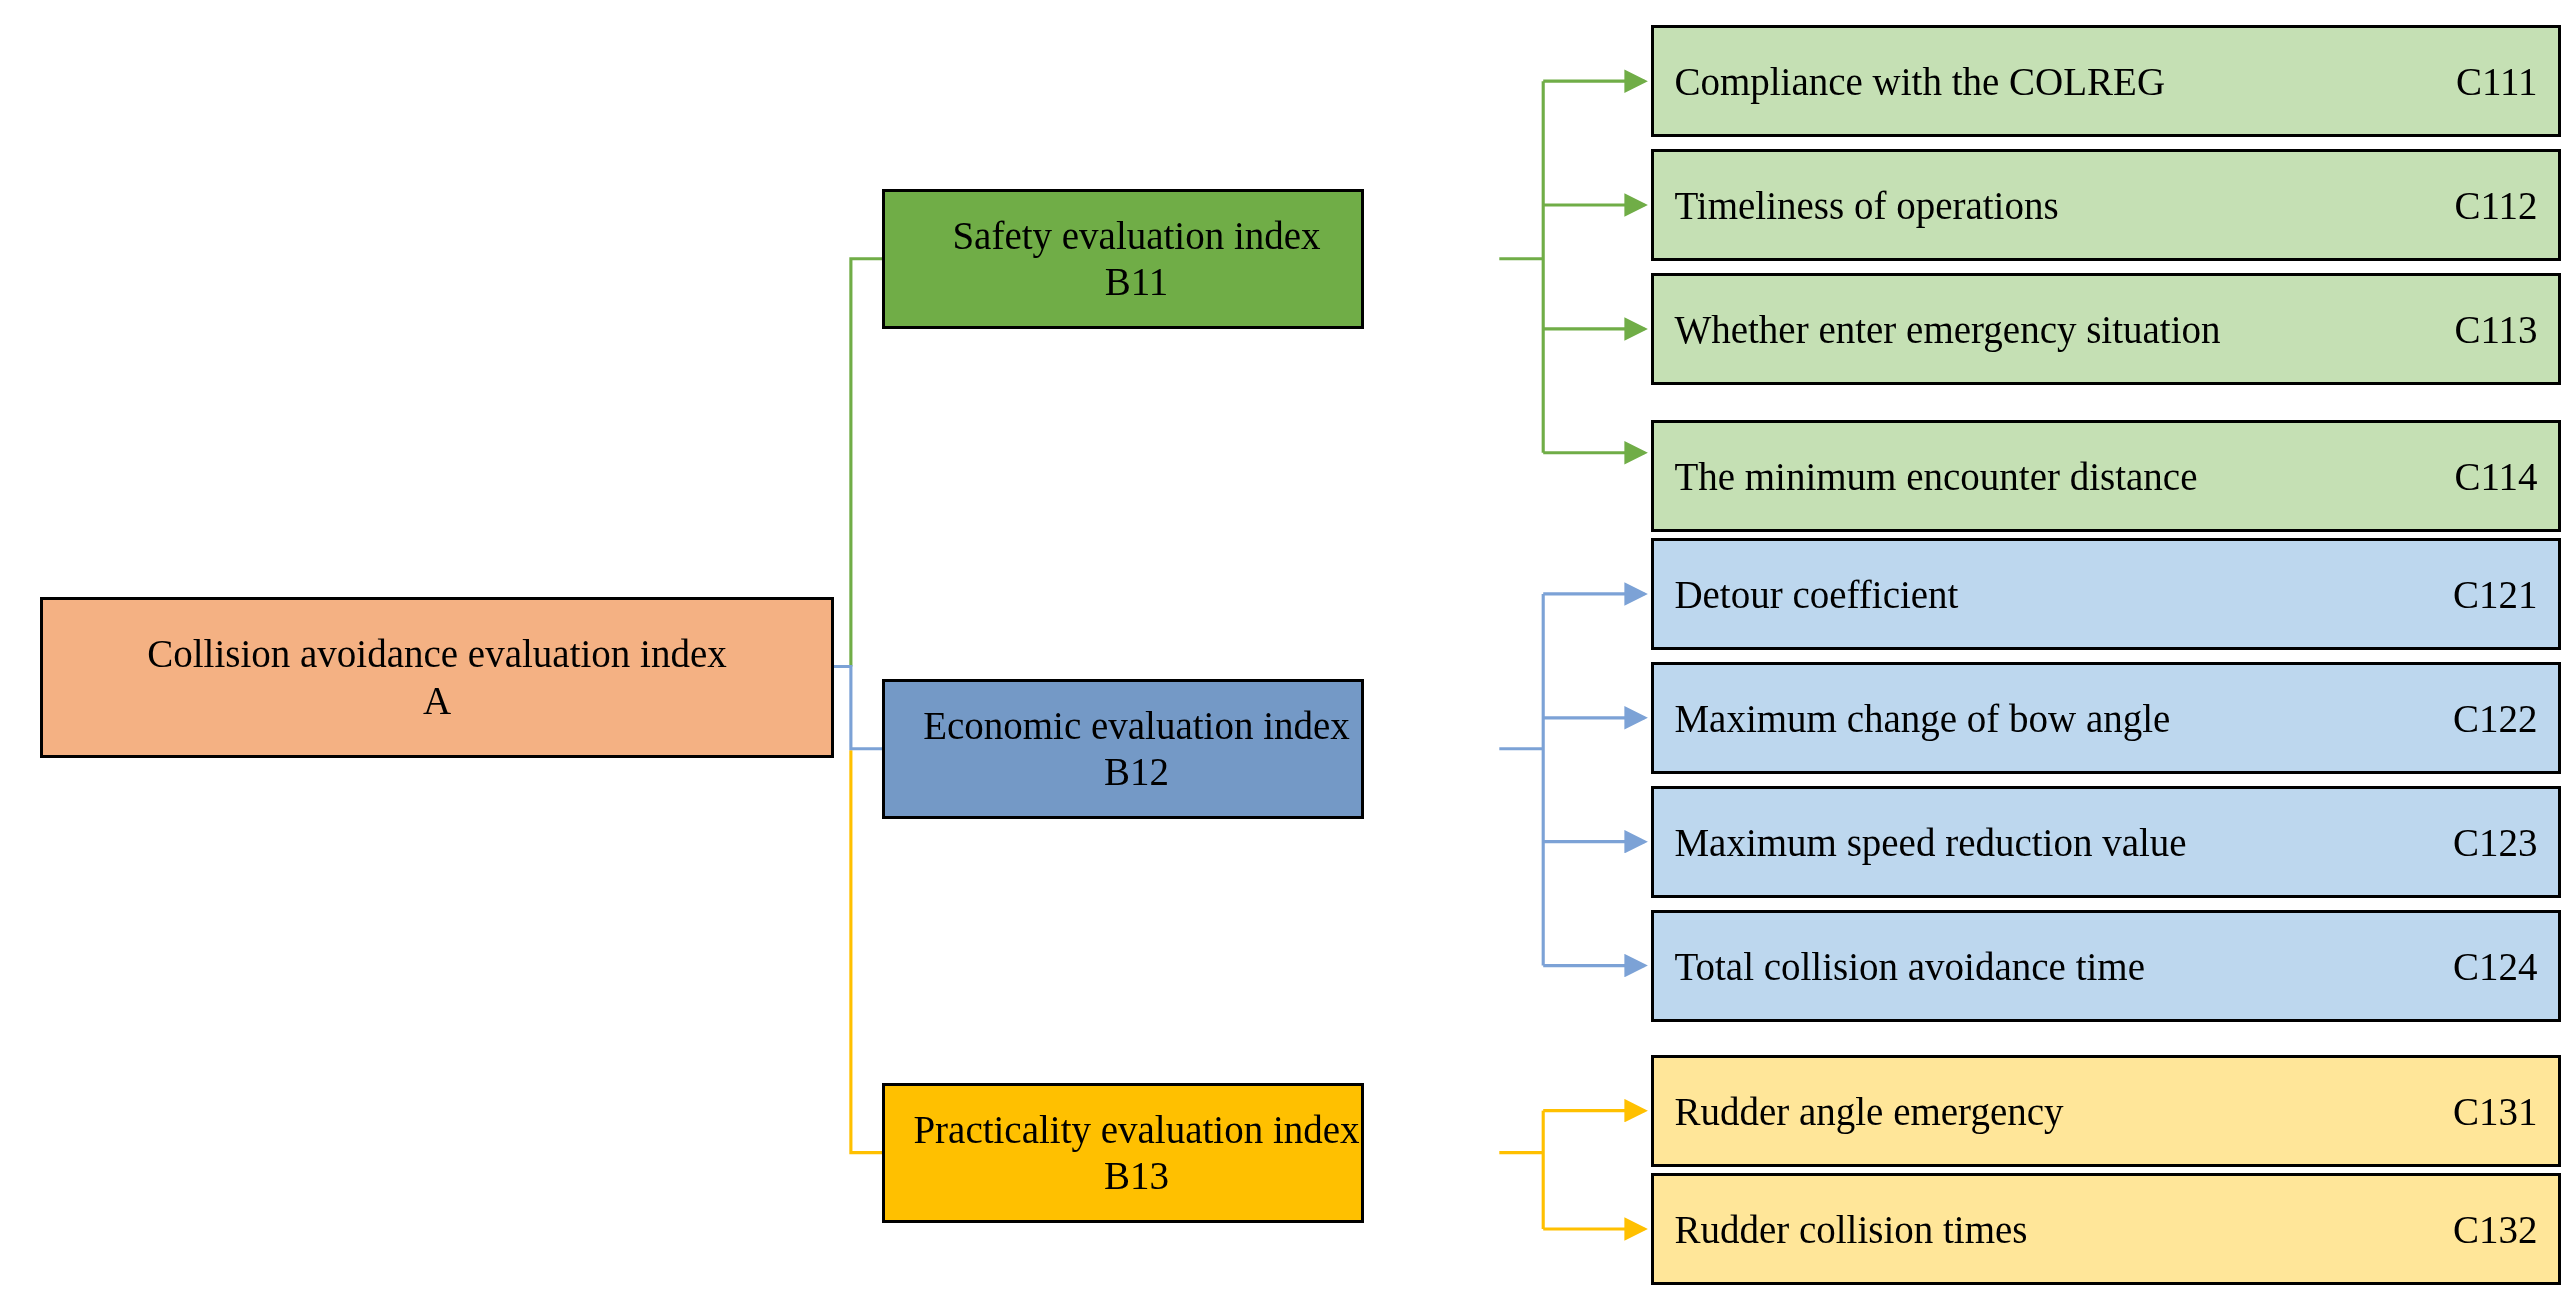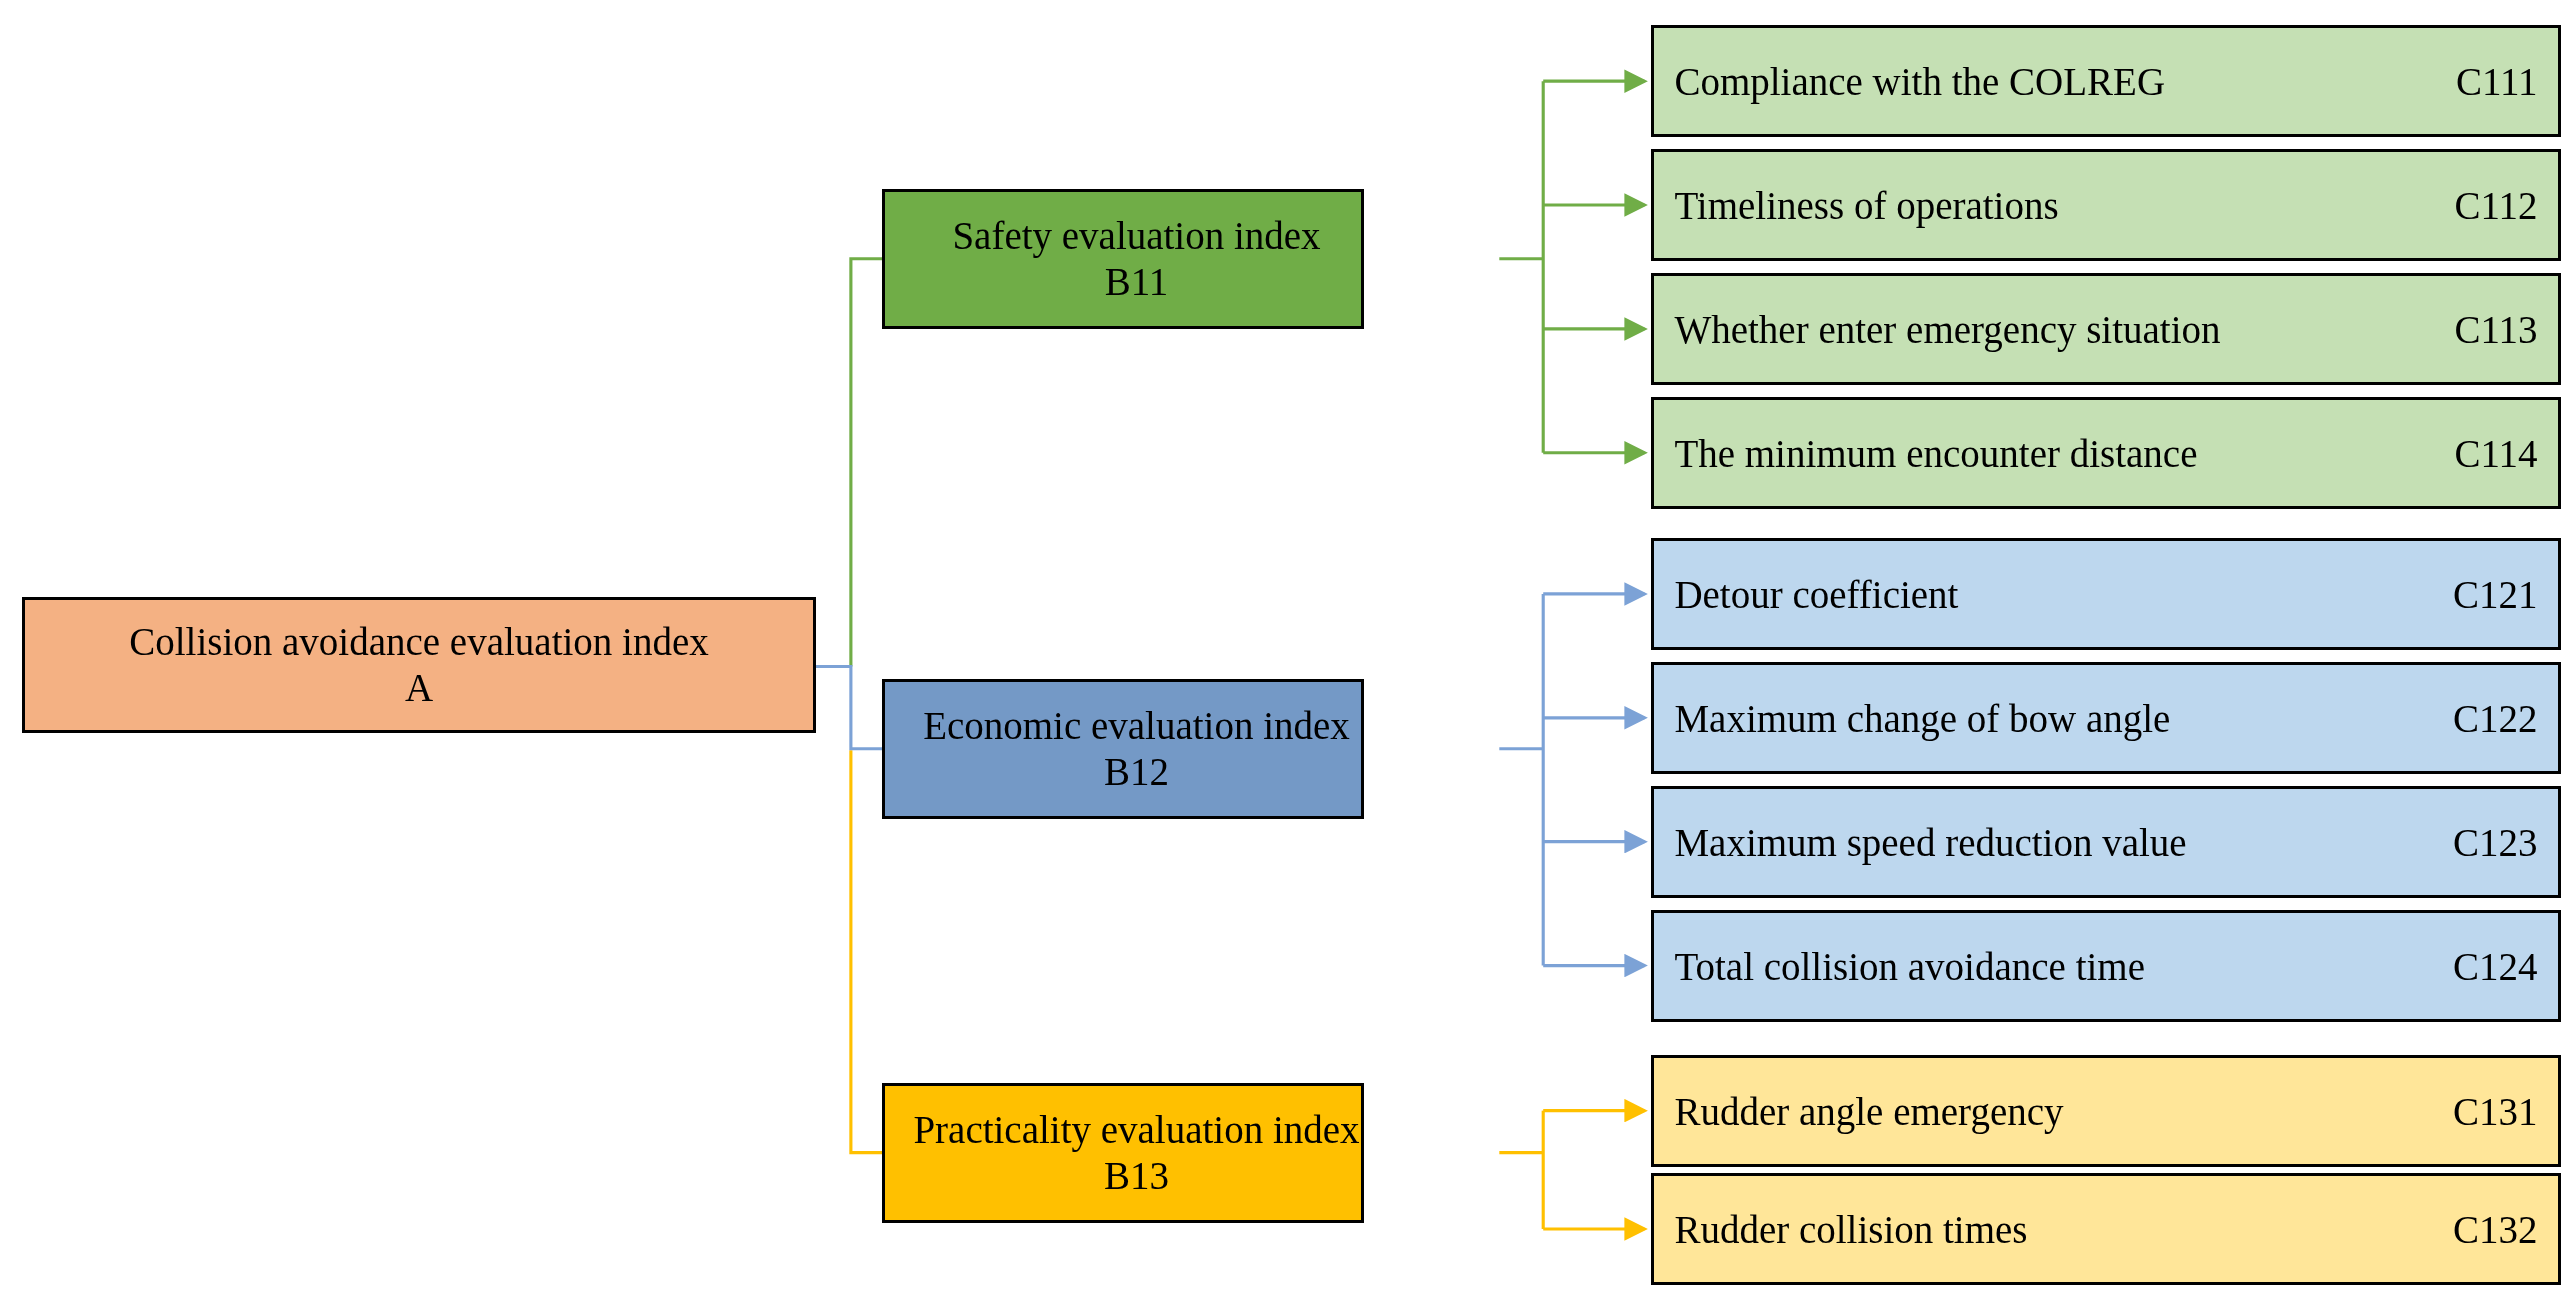"The minimum encounter distance" .lf-114 { top: 397px -> 420px }
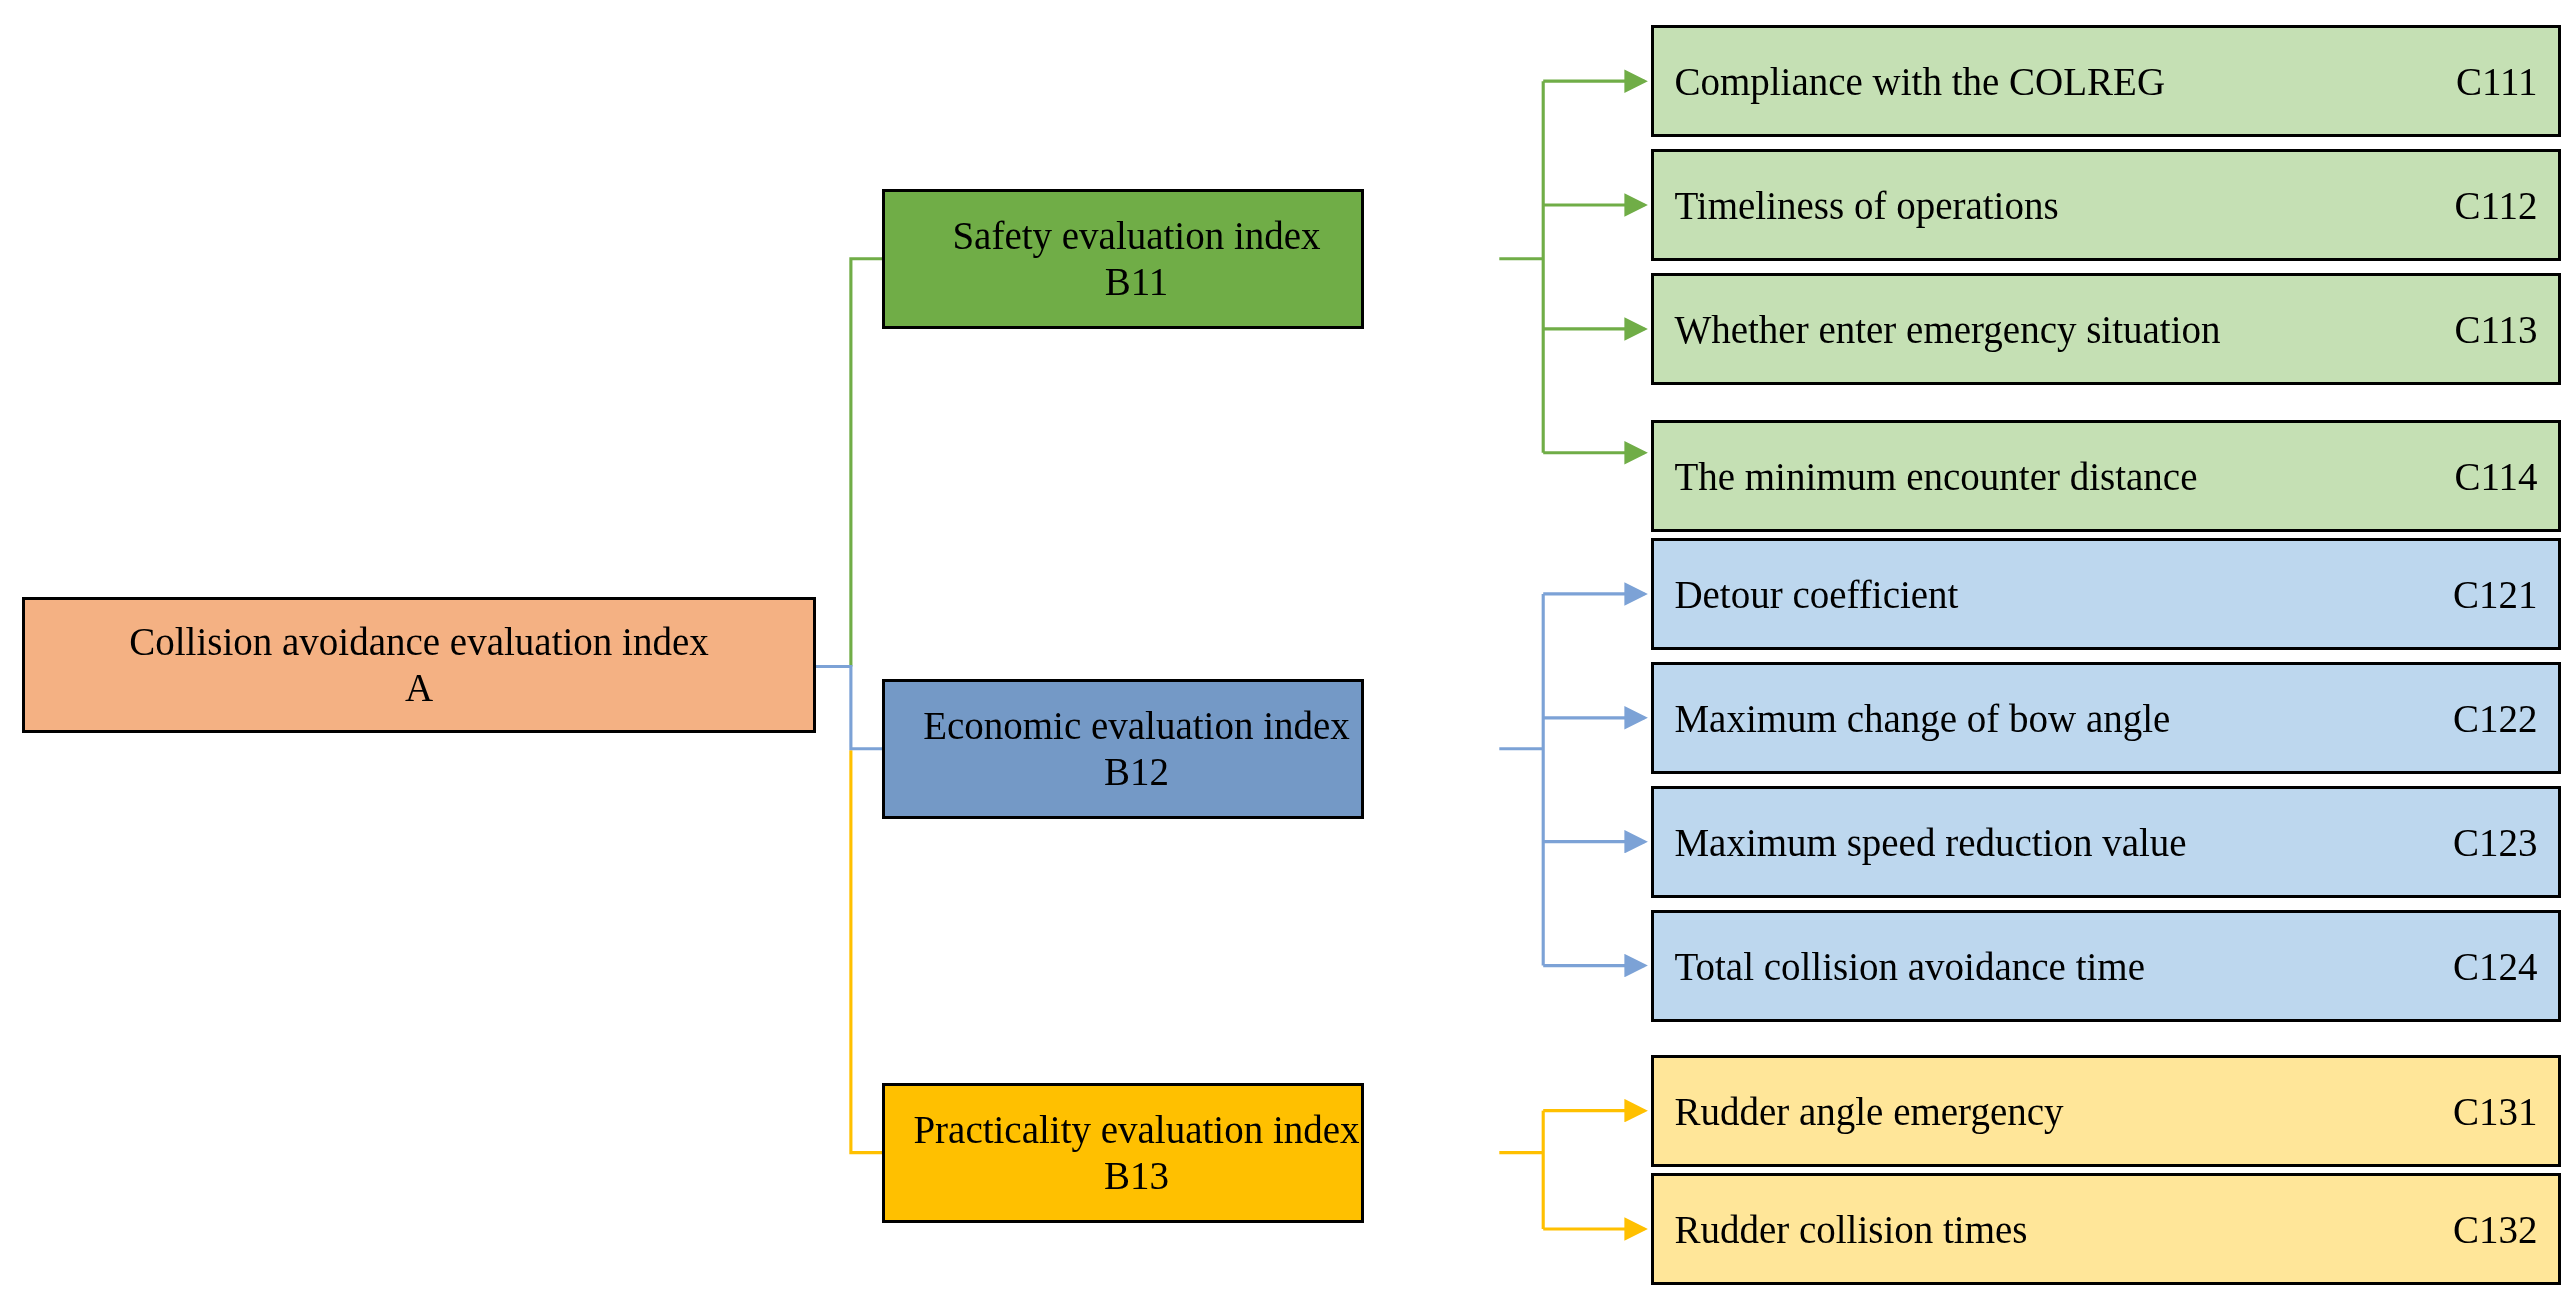"Collision avoidance evaluation index" .node-root { height: 136px -> 161px; left: 22px -> 40px }
